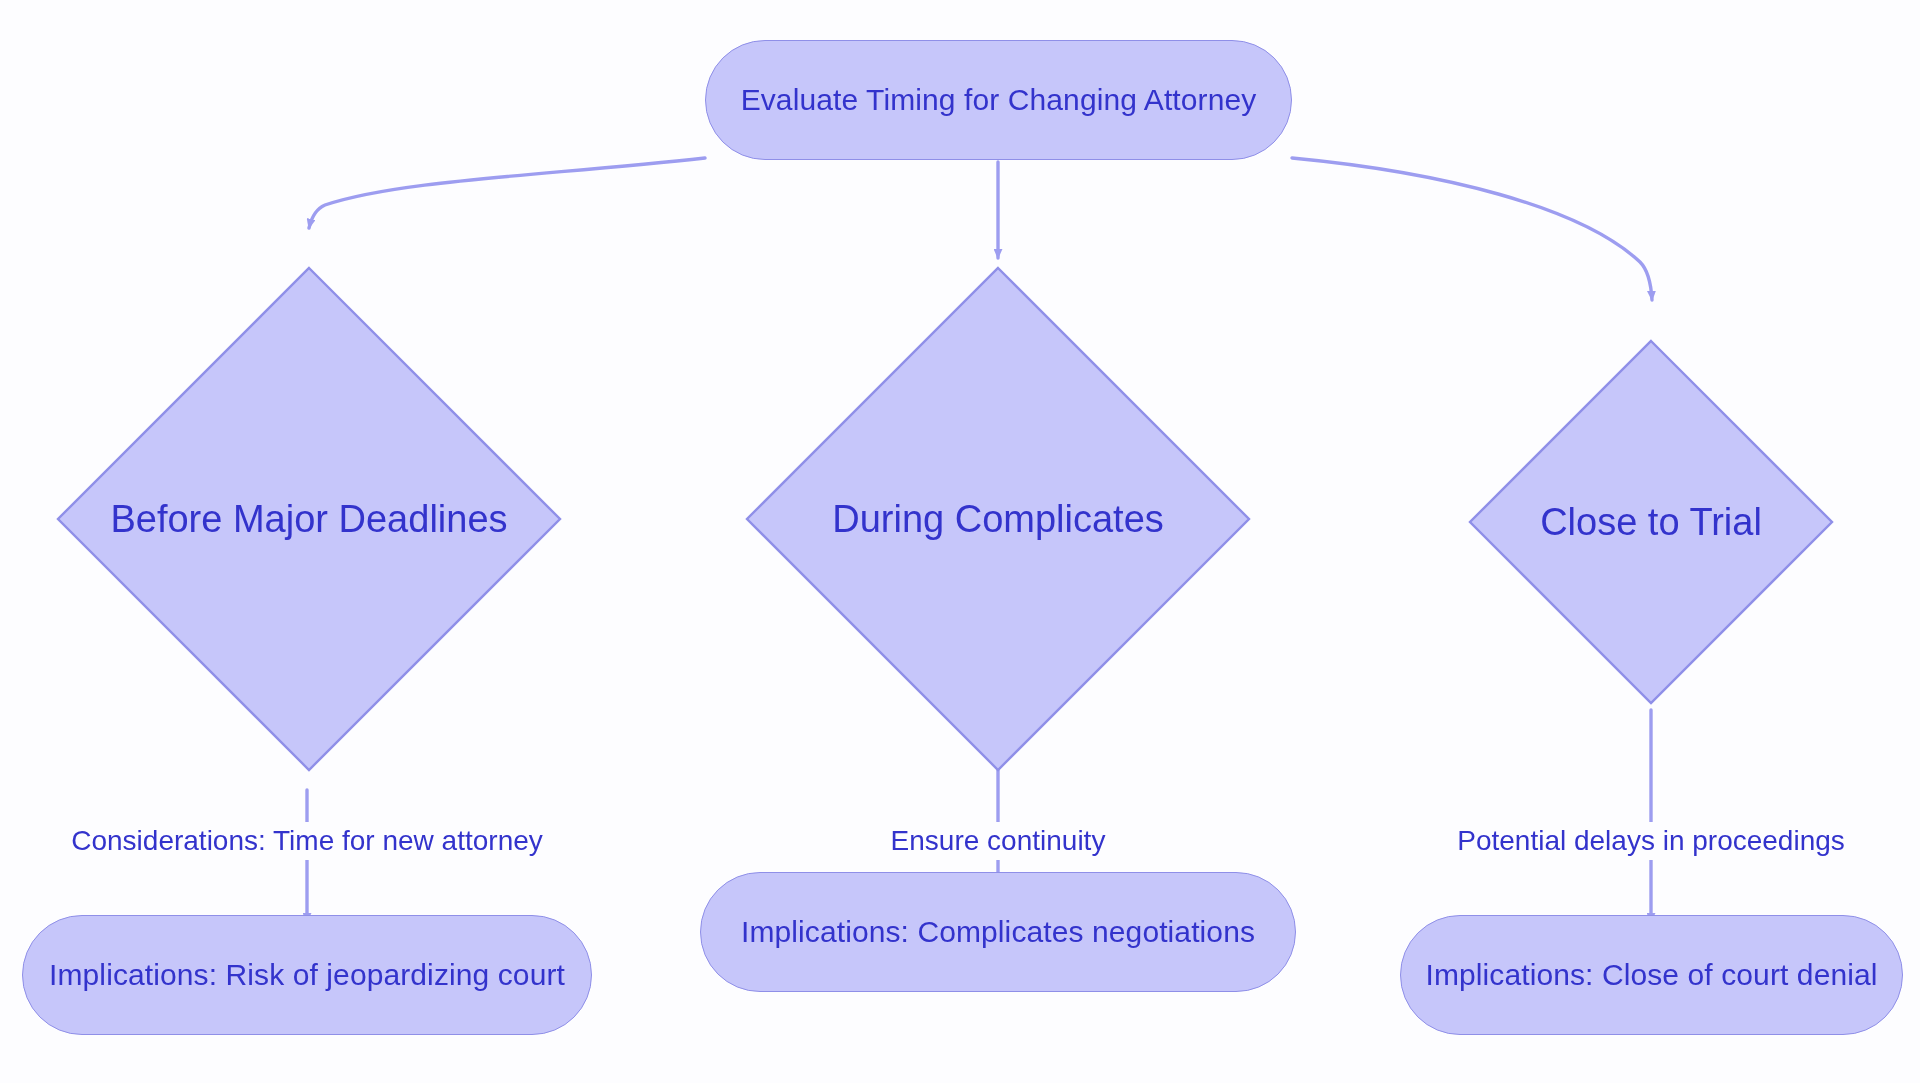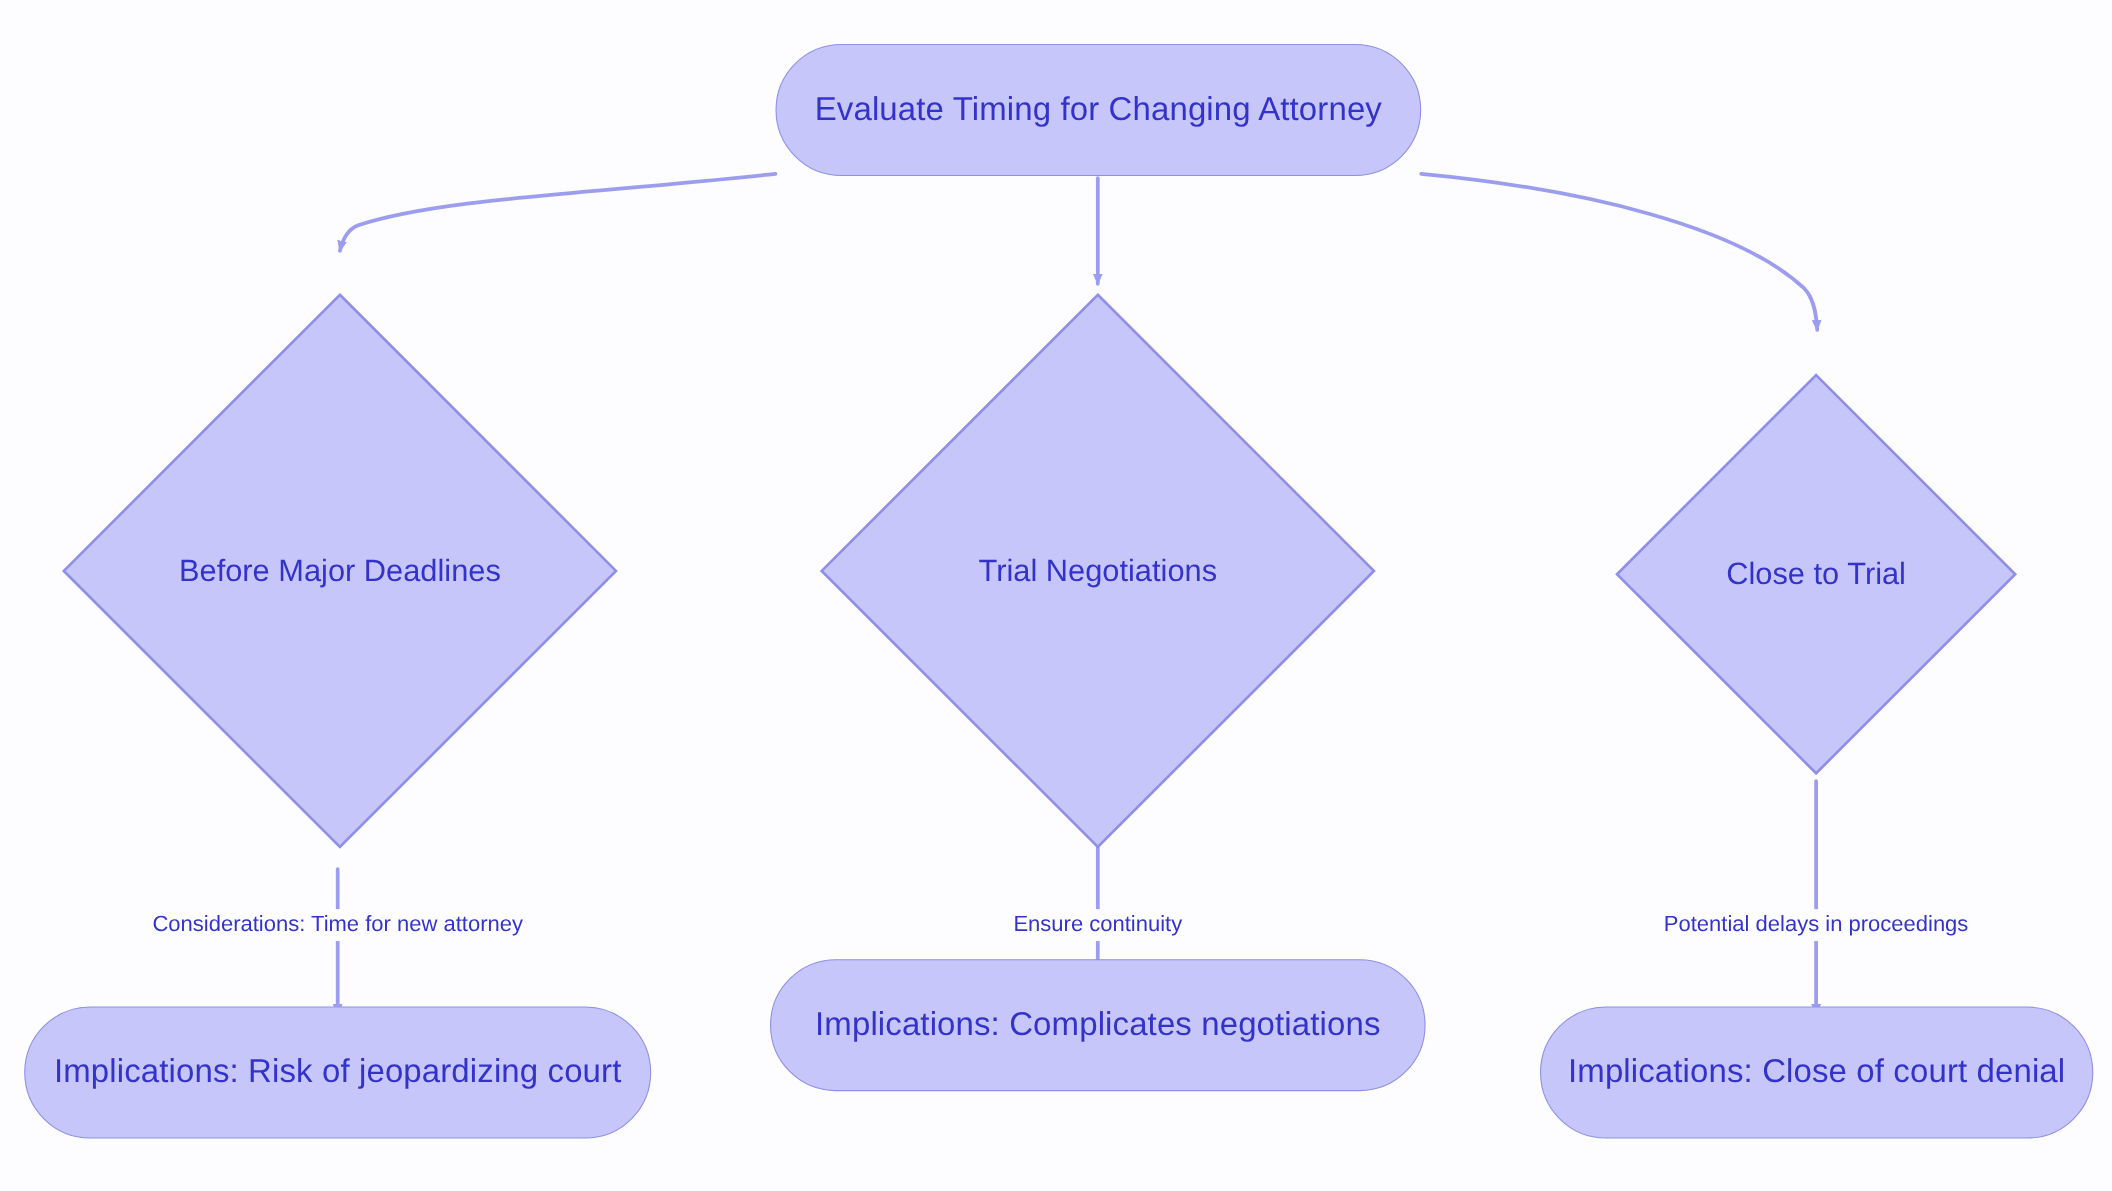"Before Major Deadlines" .diamond-label { font-size: 28px -> 38px }
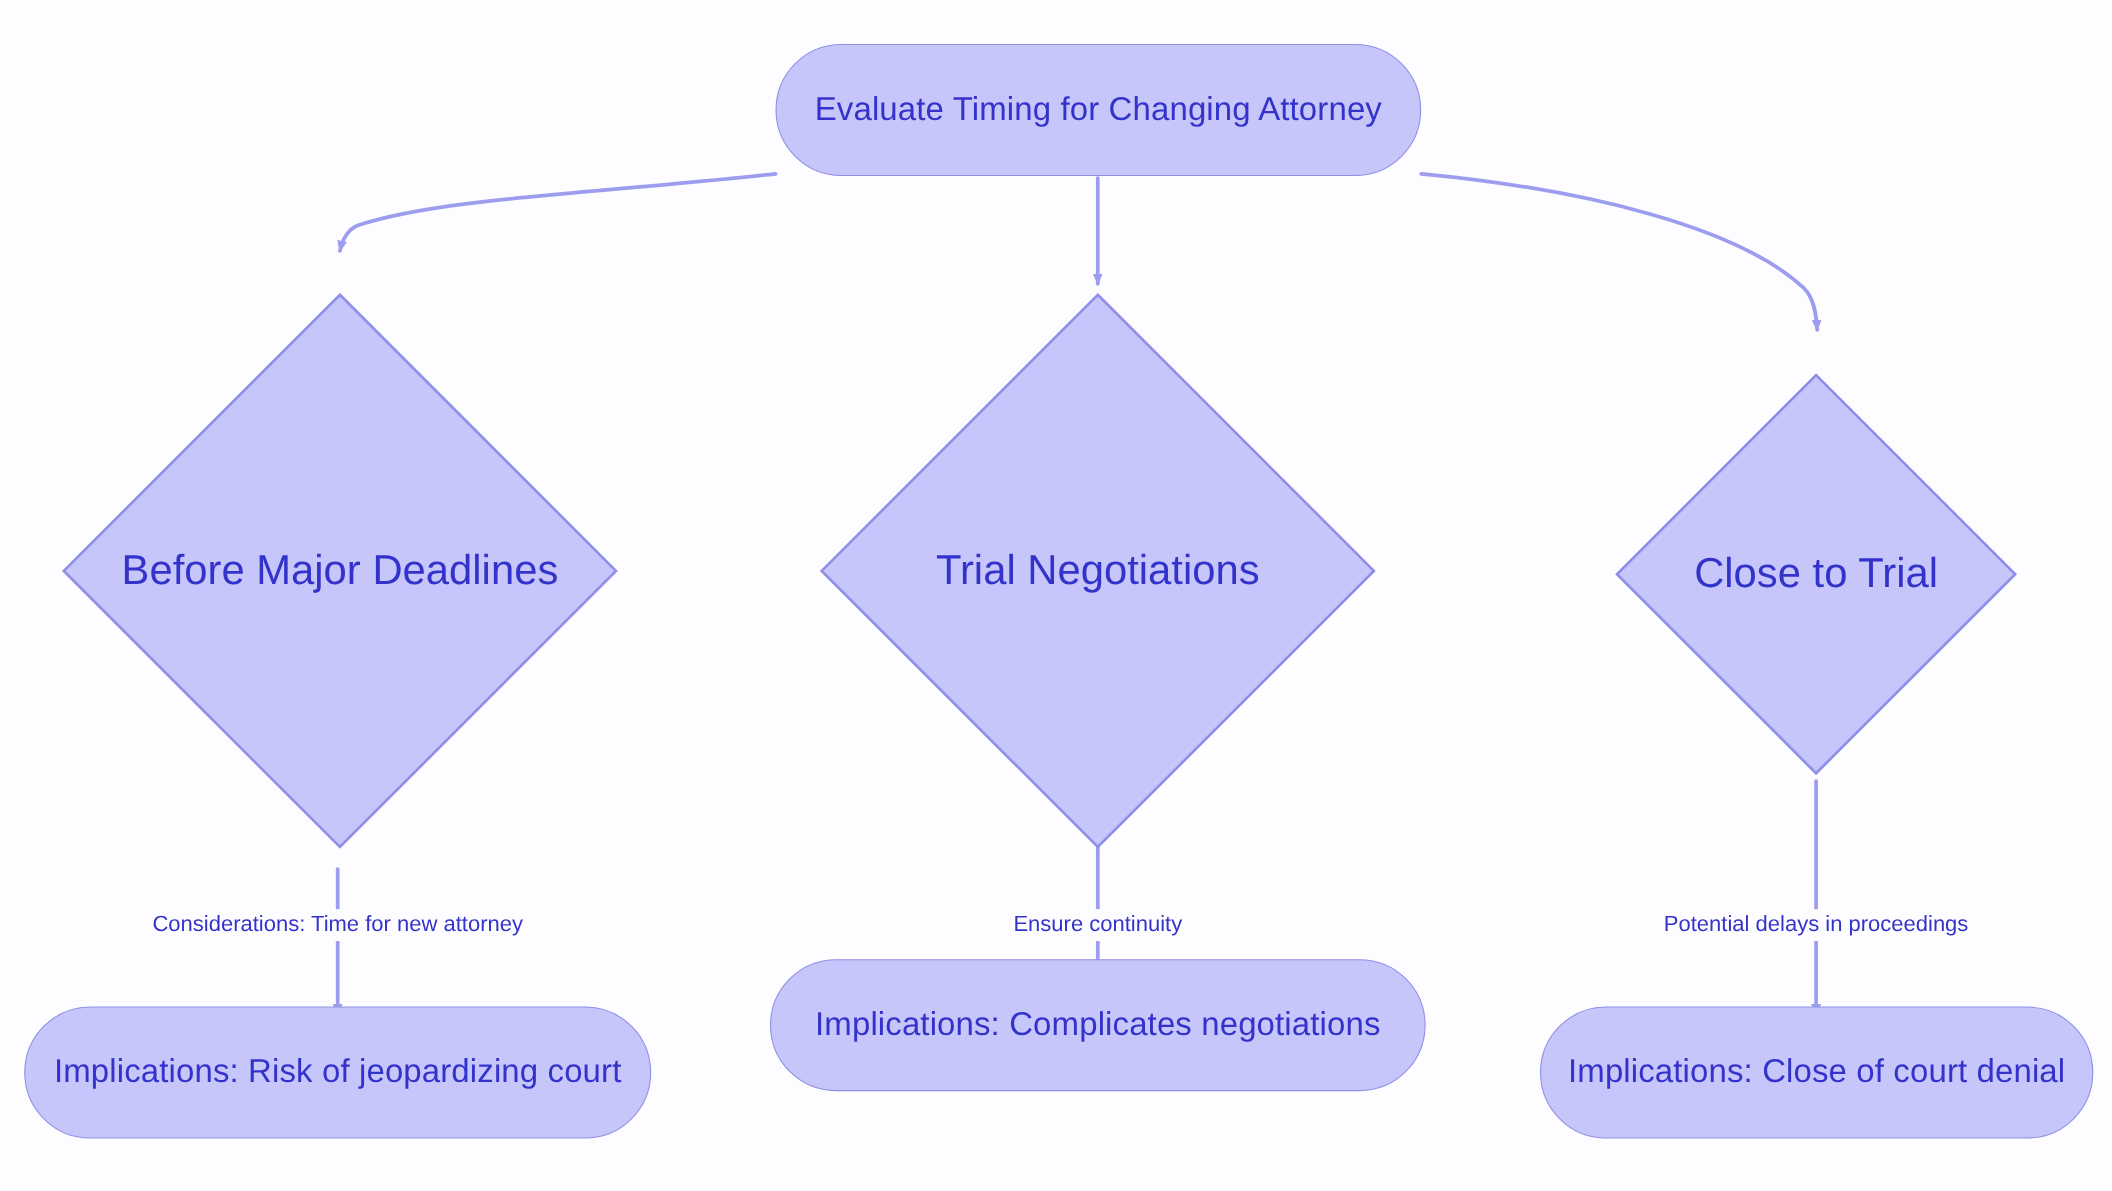"Trial Negotiations" div.diamond-label { text: Trial Negotiations -> During Complicates }
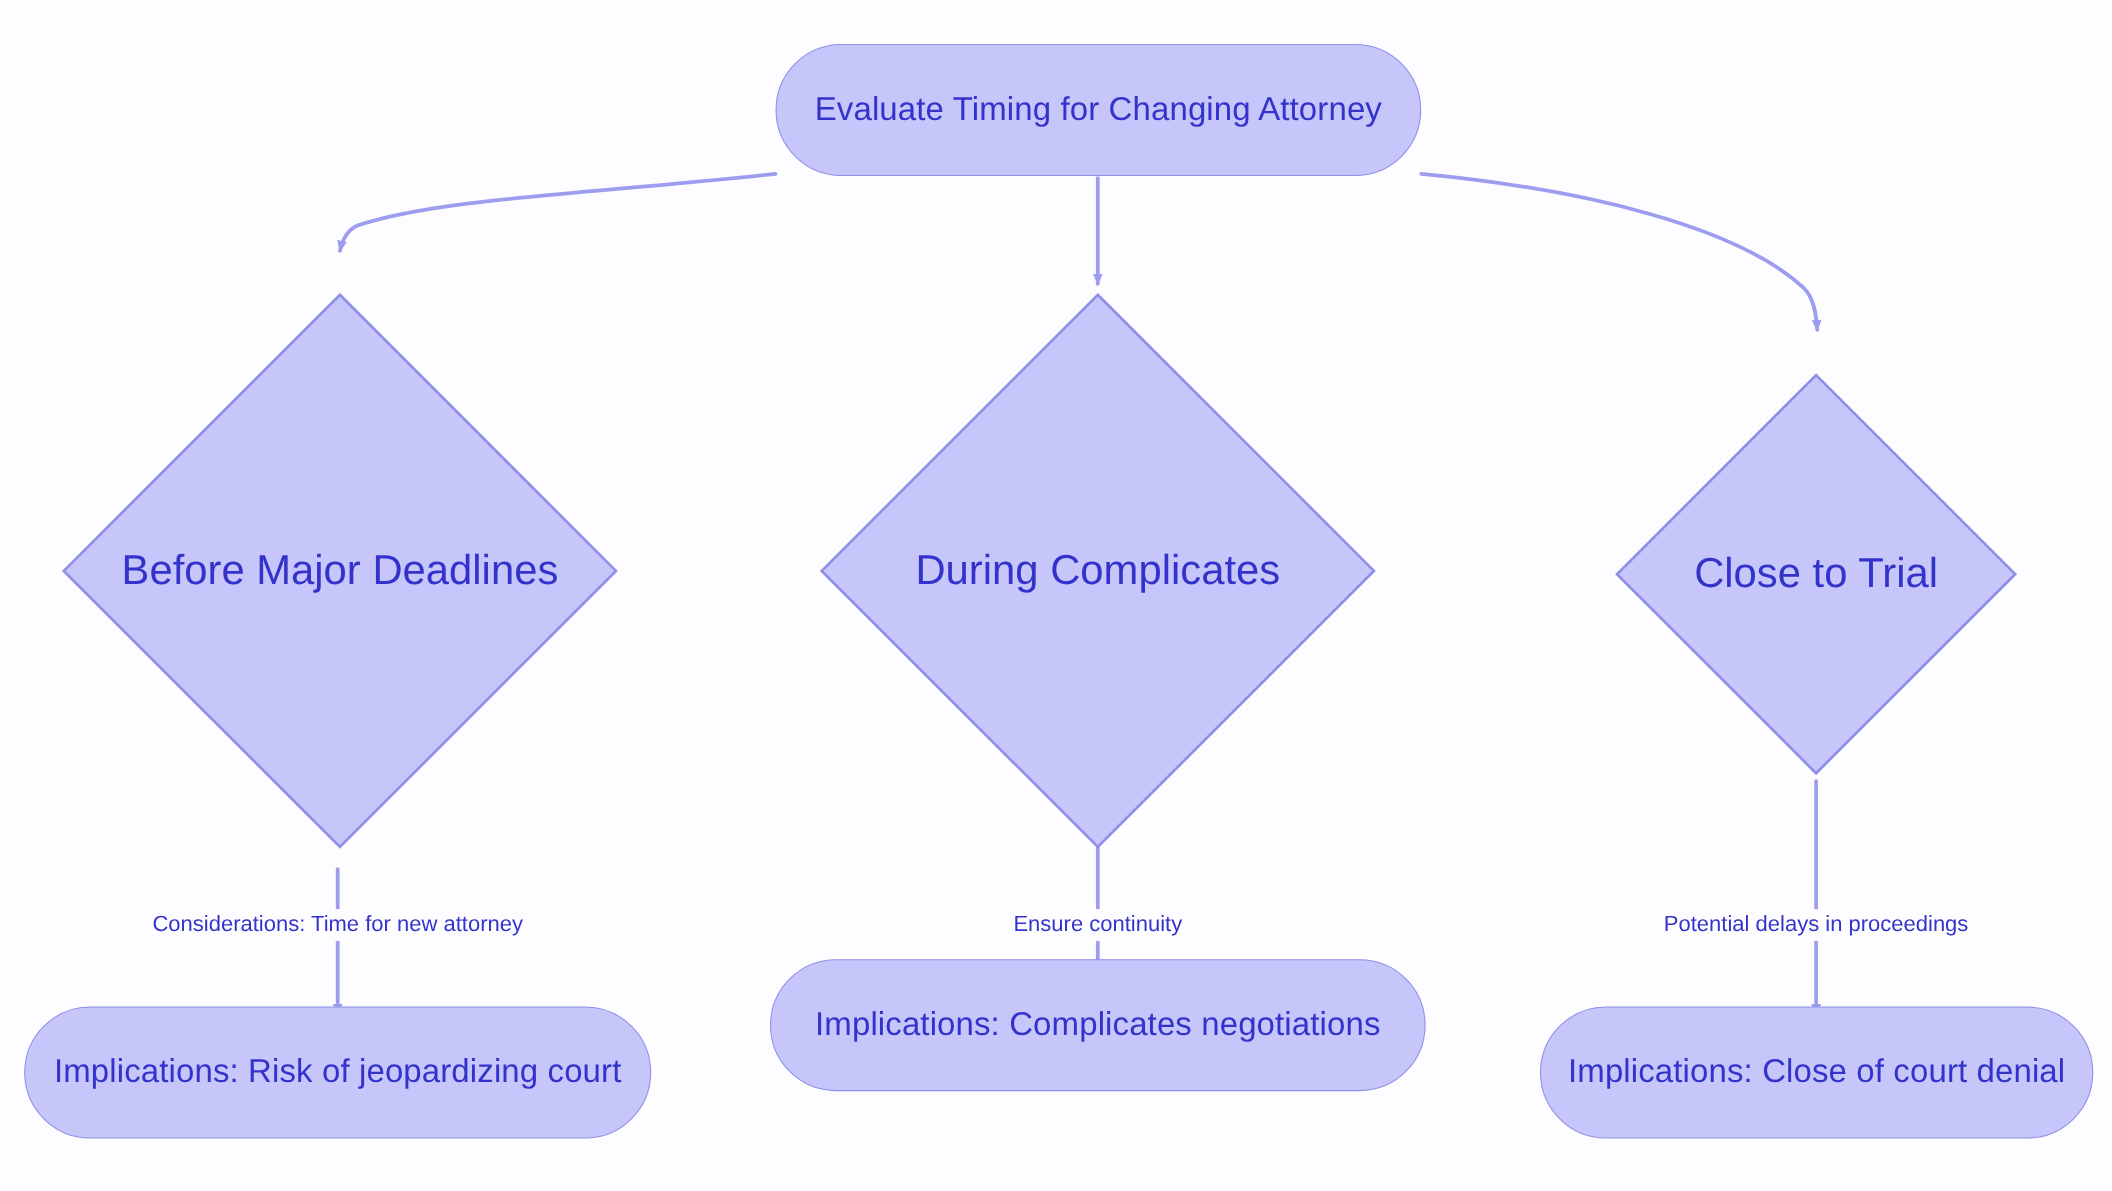"Considerations: Time for new attorney" .edge-label { font-size: 20px -> 28px }
